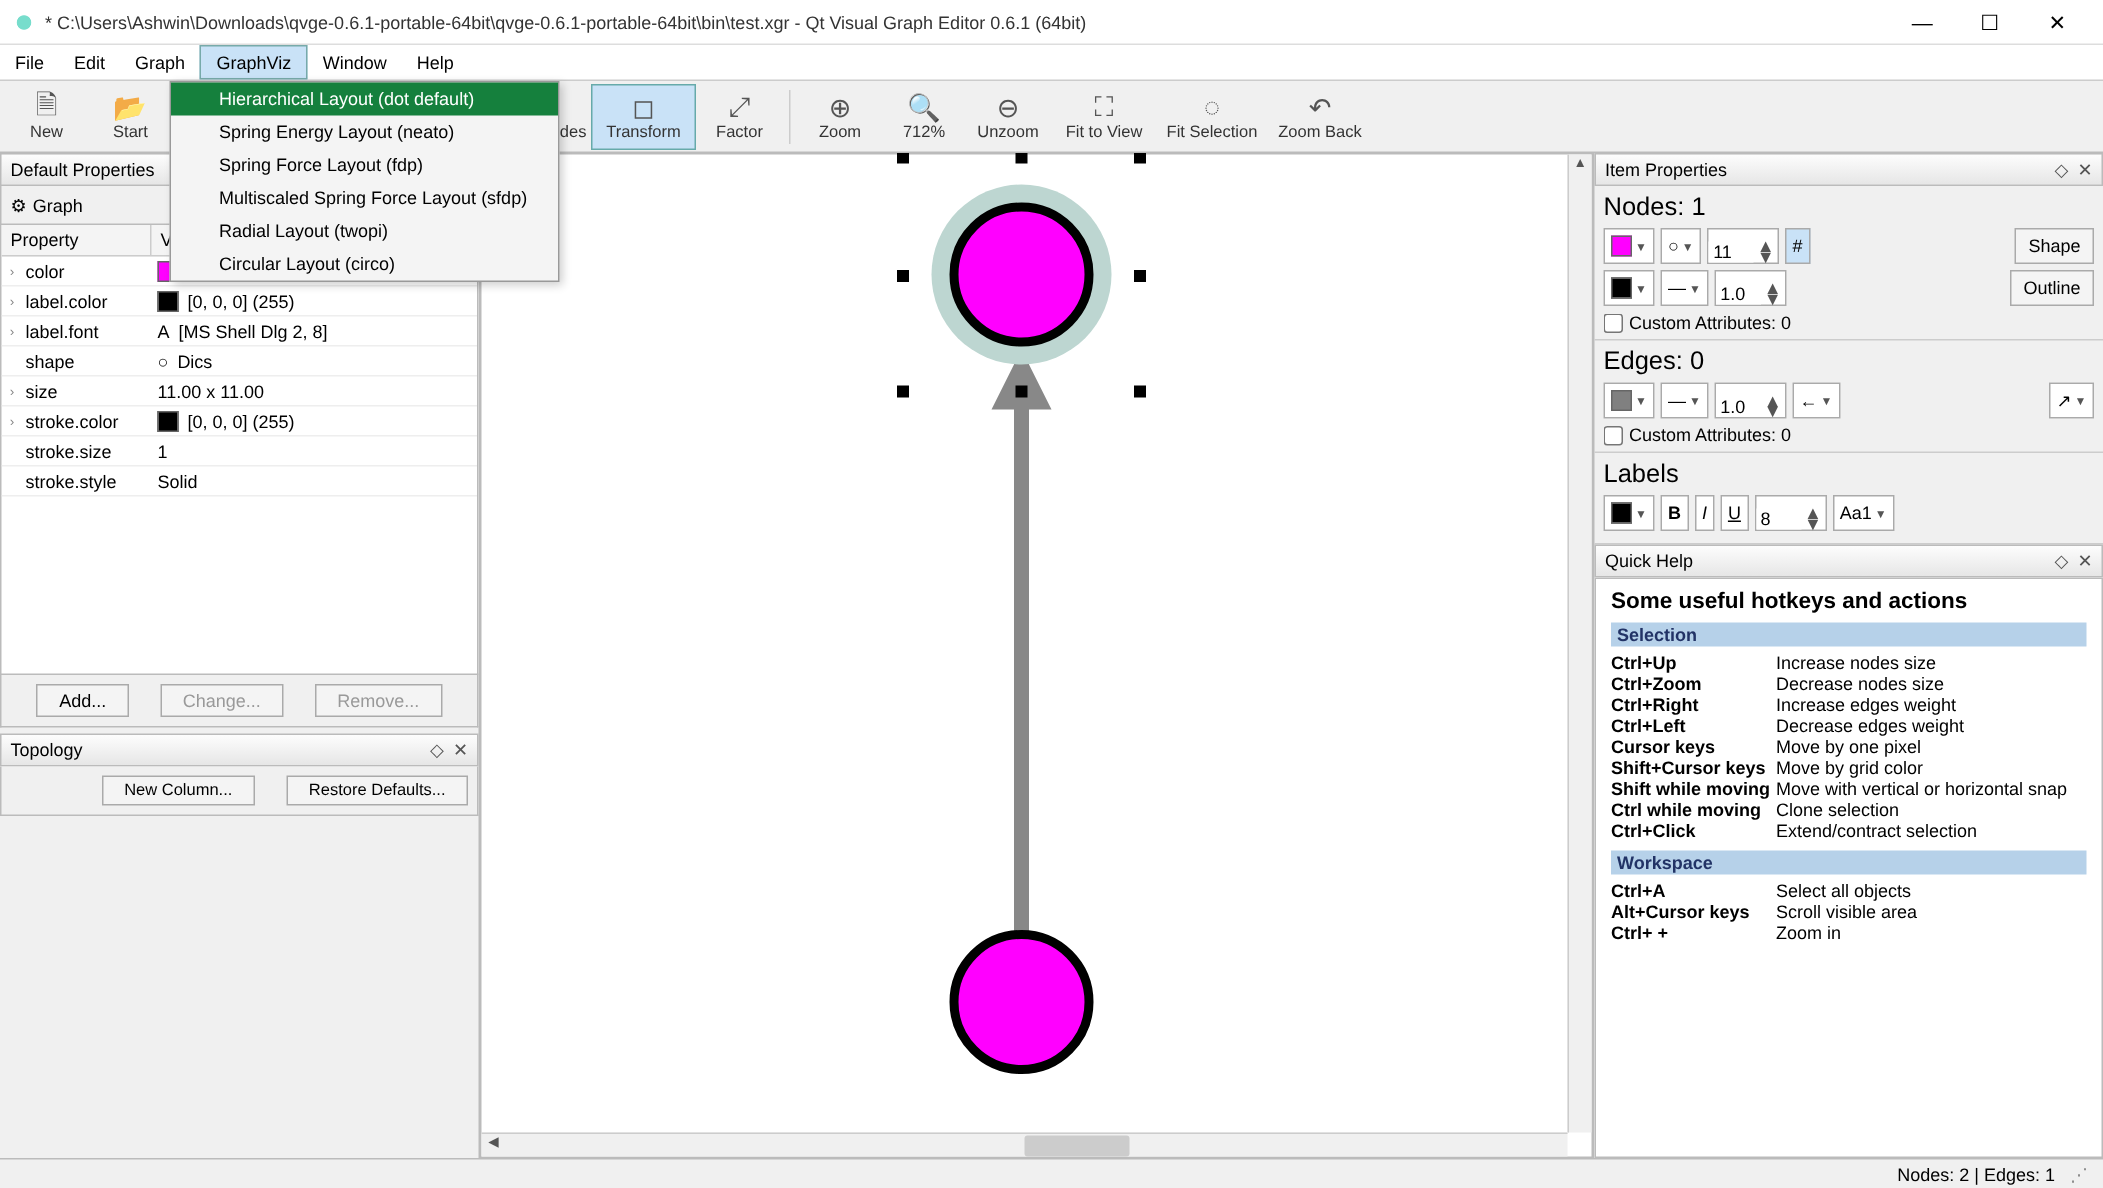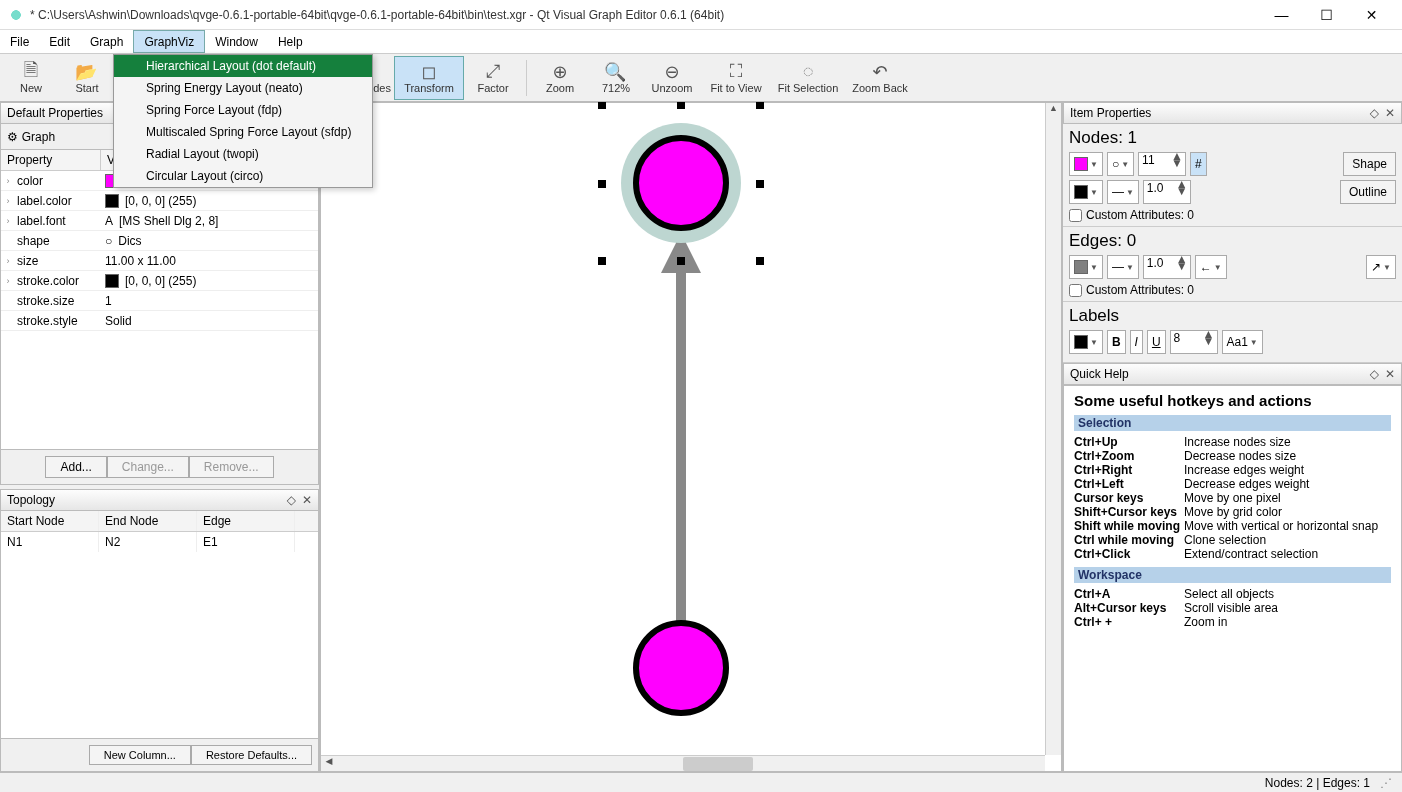"11" .spinner { align-items: flex-start -> flex-end }
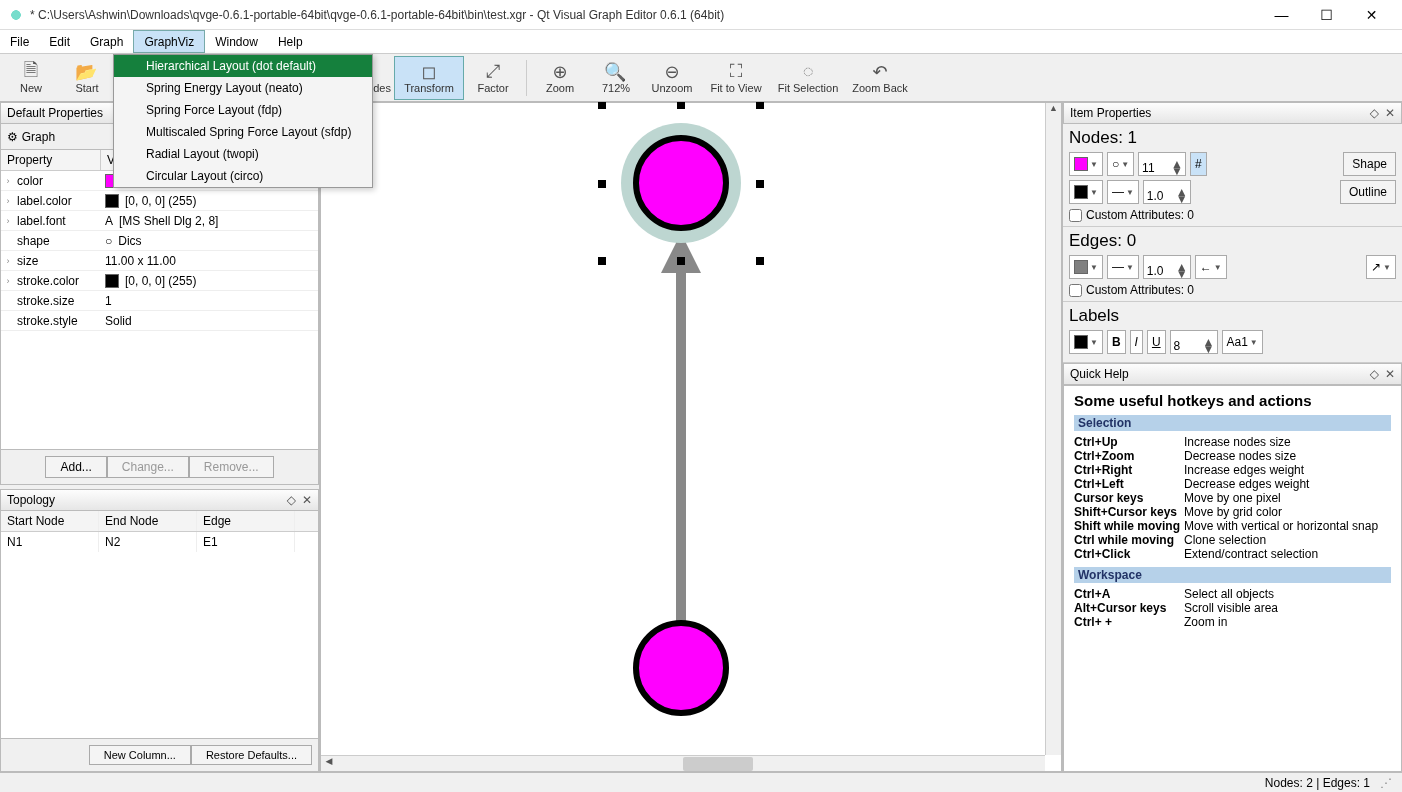"Add..." .btn-row { gap: 0 -> 21px }
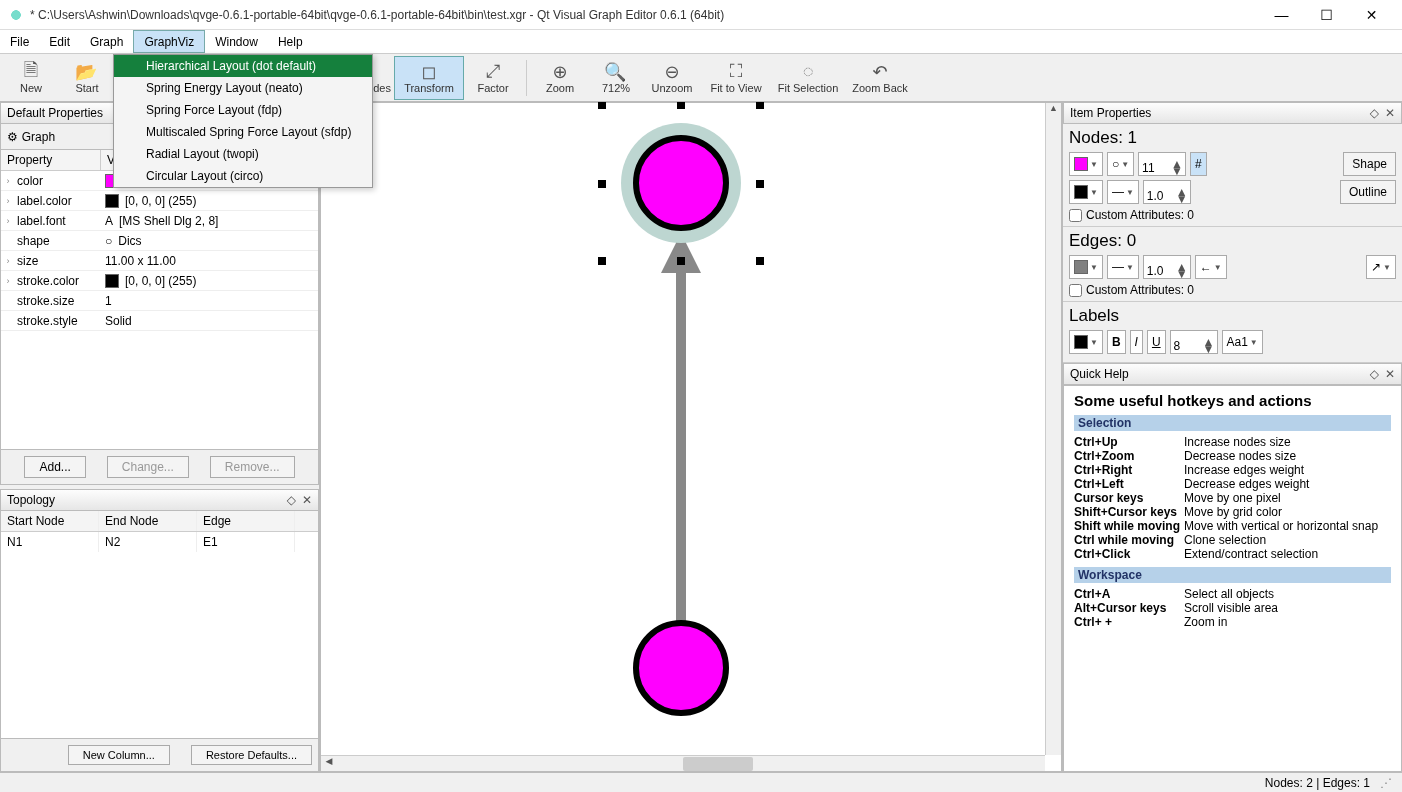"Start Node" div.topo-table { html: <div> <div> <div>Start Node</div> <div>End Node</div> <div>Edge</div> </div> <div> <div>N1</div> <div>N2</div> <div>E1</div> </div> </div> -> none }
